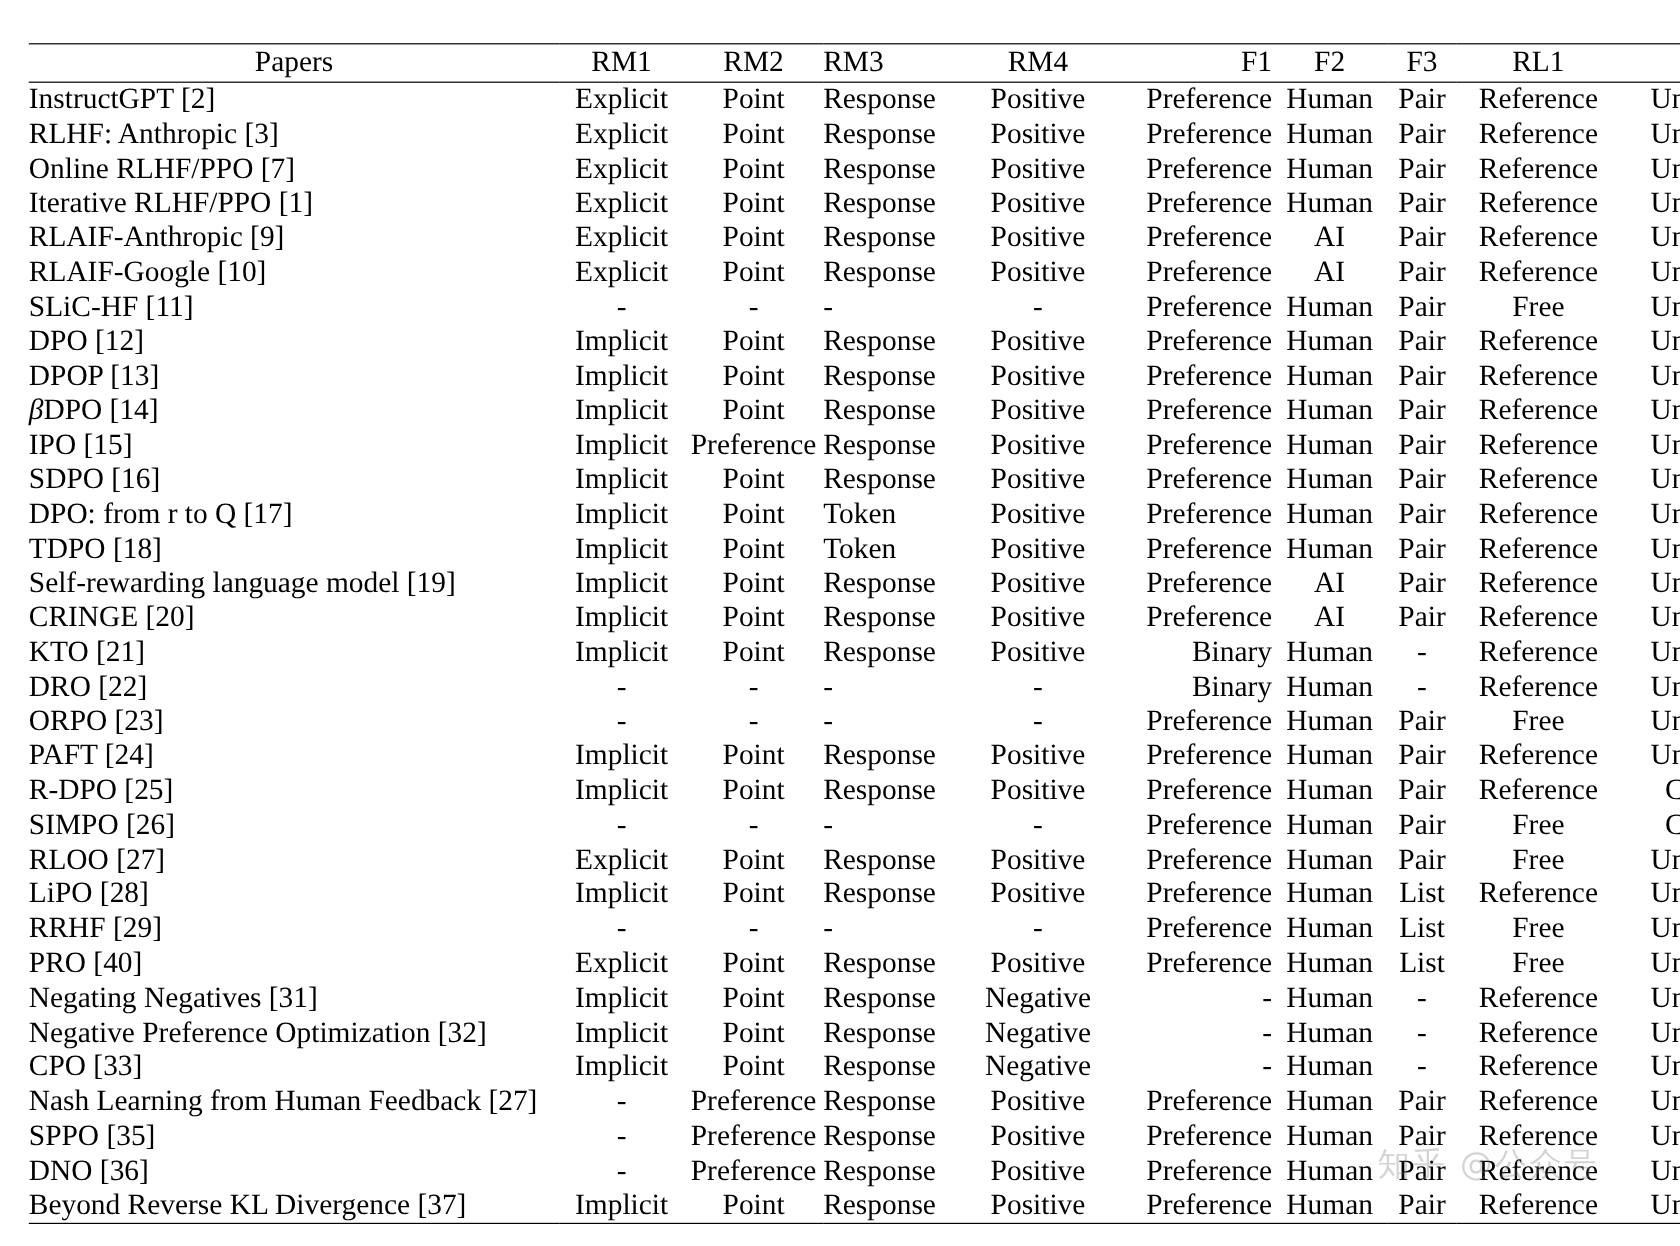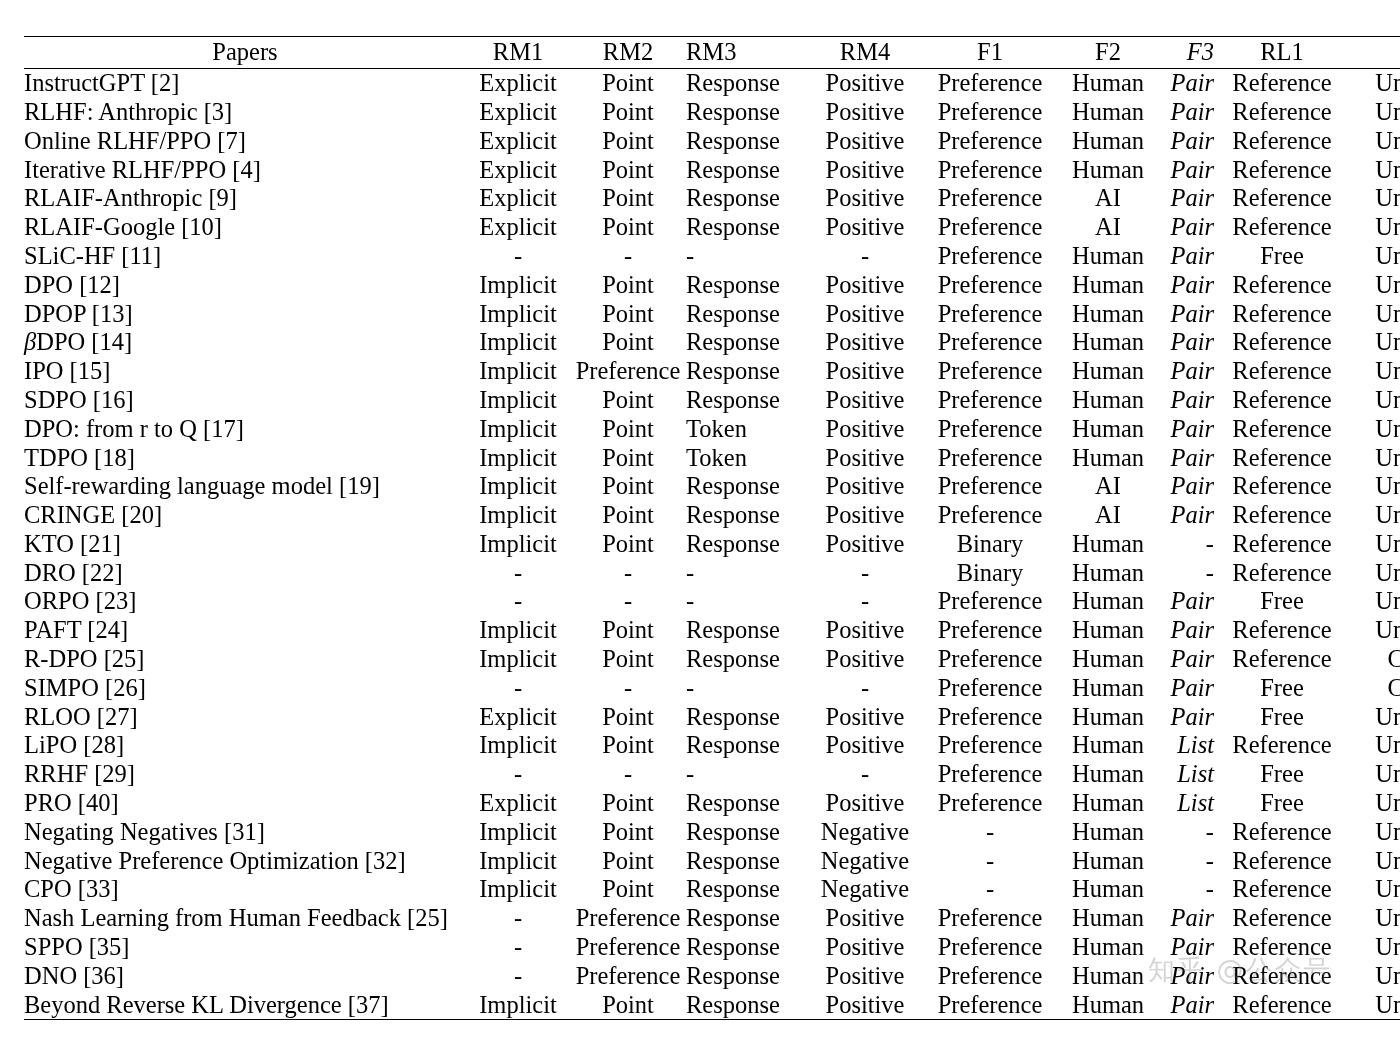"F1" .col-f1 { text-align: center -> right }
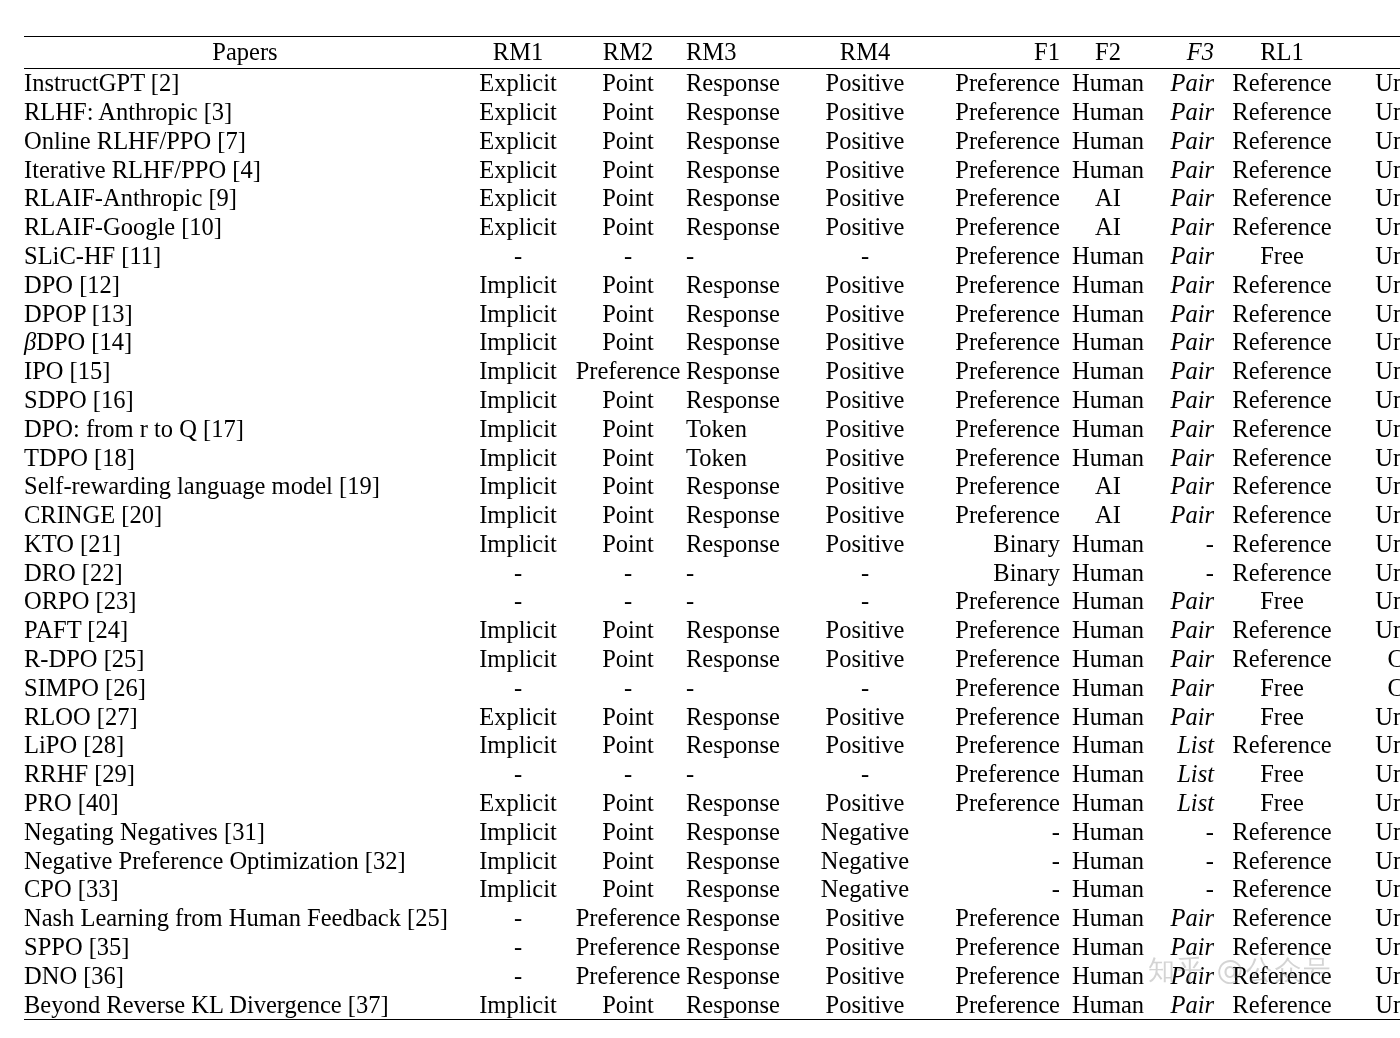"F3" .col-f3 { font-style: italic -> none; text-align: right -> center }
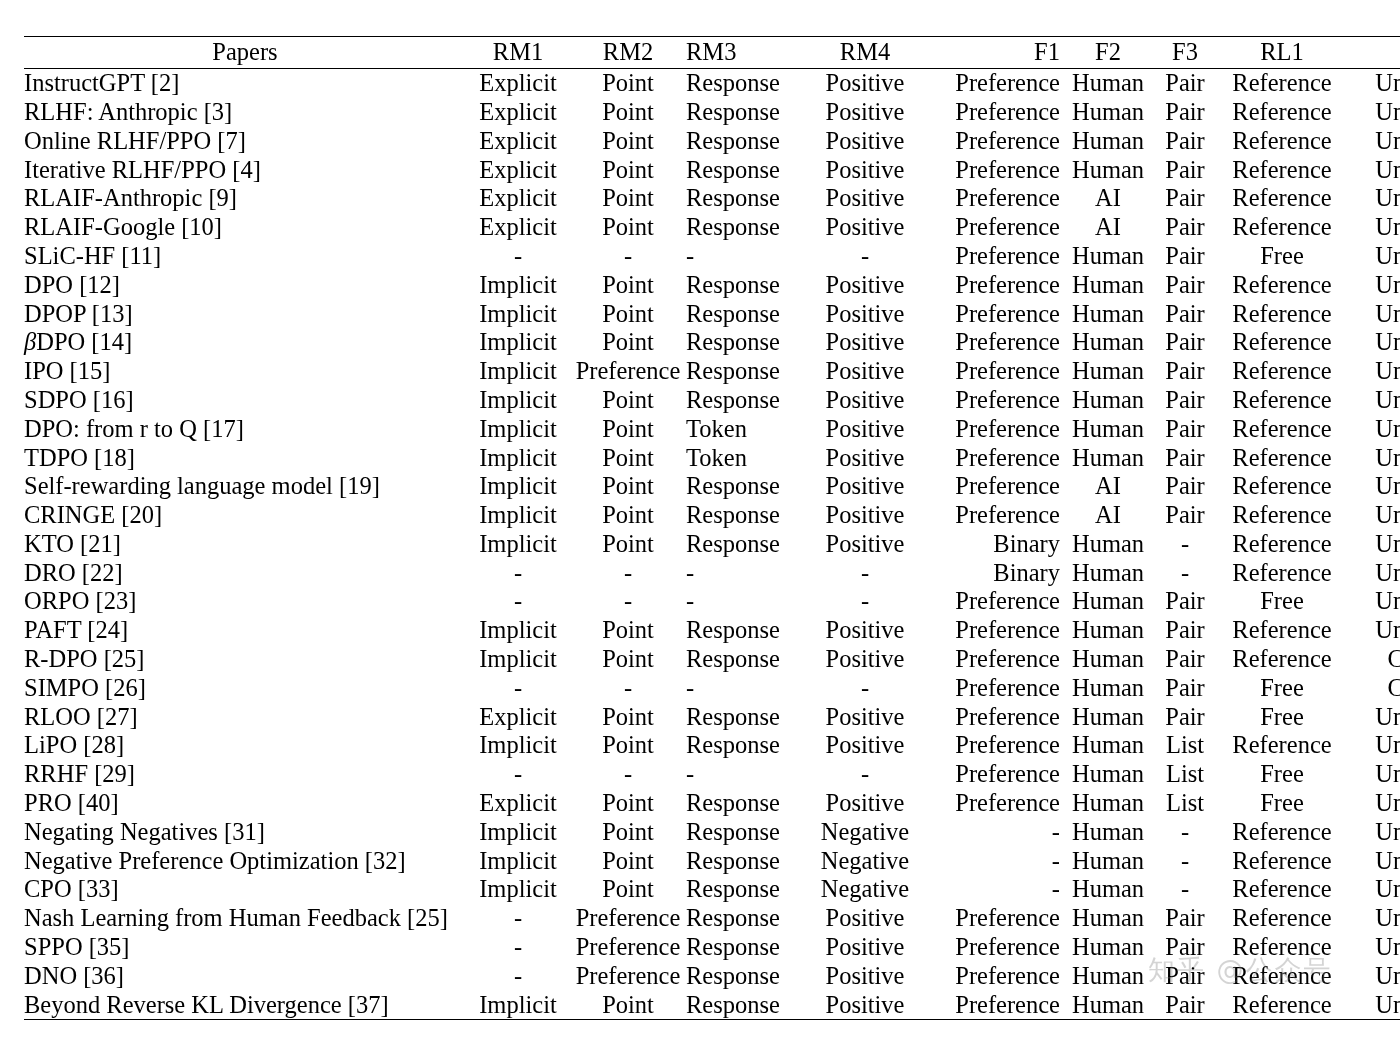"Iterative RLHF/PPO [4]" td.col-papers { text: 4 -> 1 }
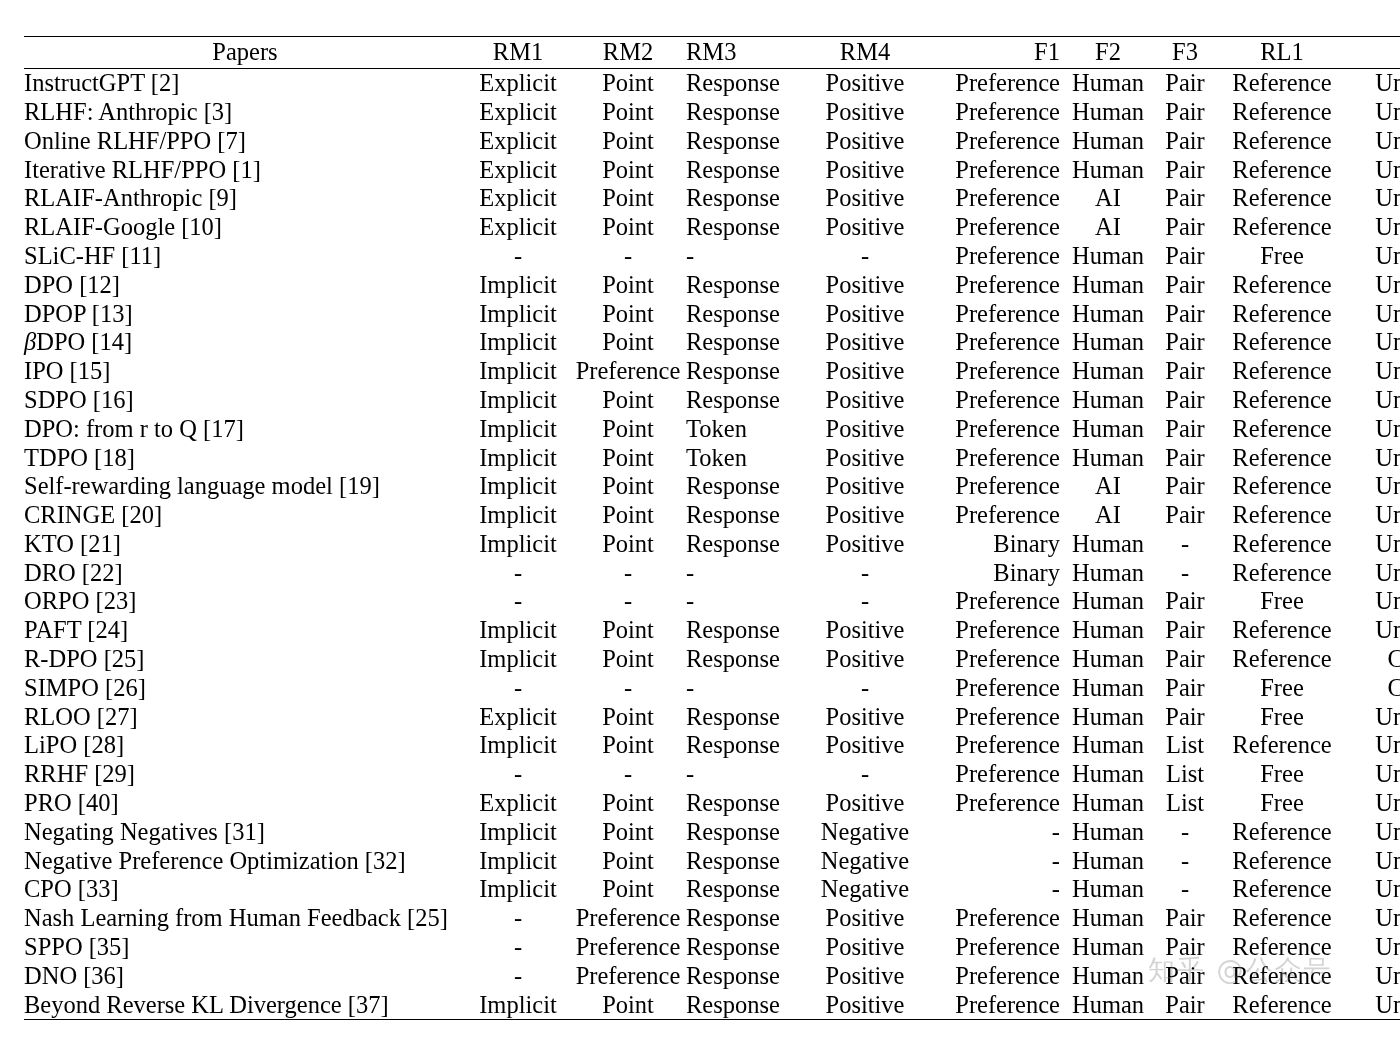"Nash Learning from Human Feedback" td.col-papers { text: 25 -> 27 }
